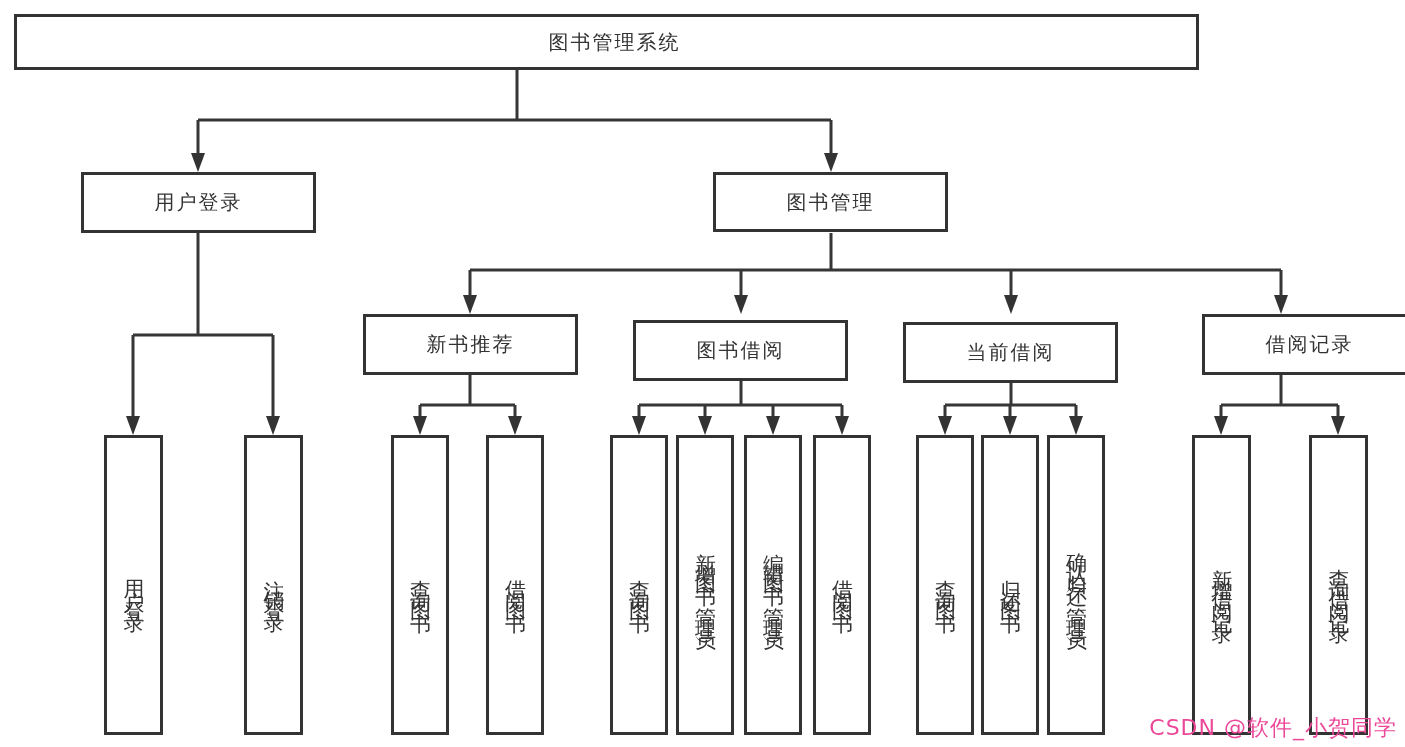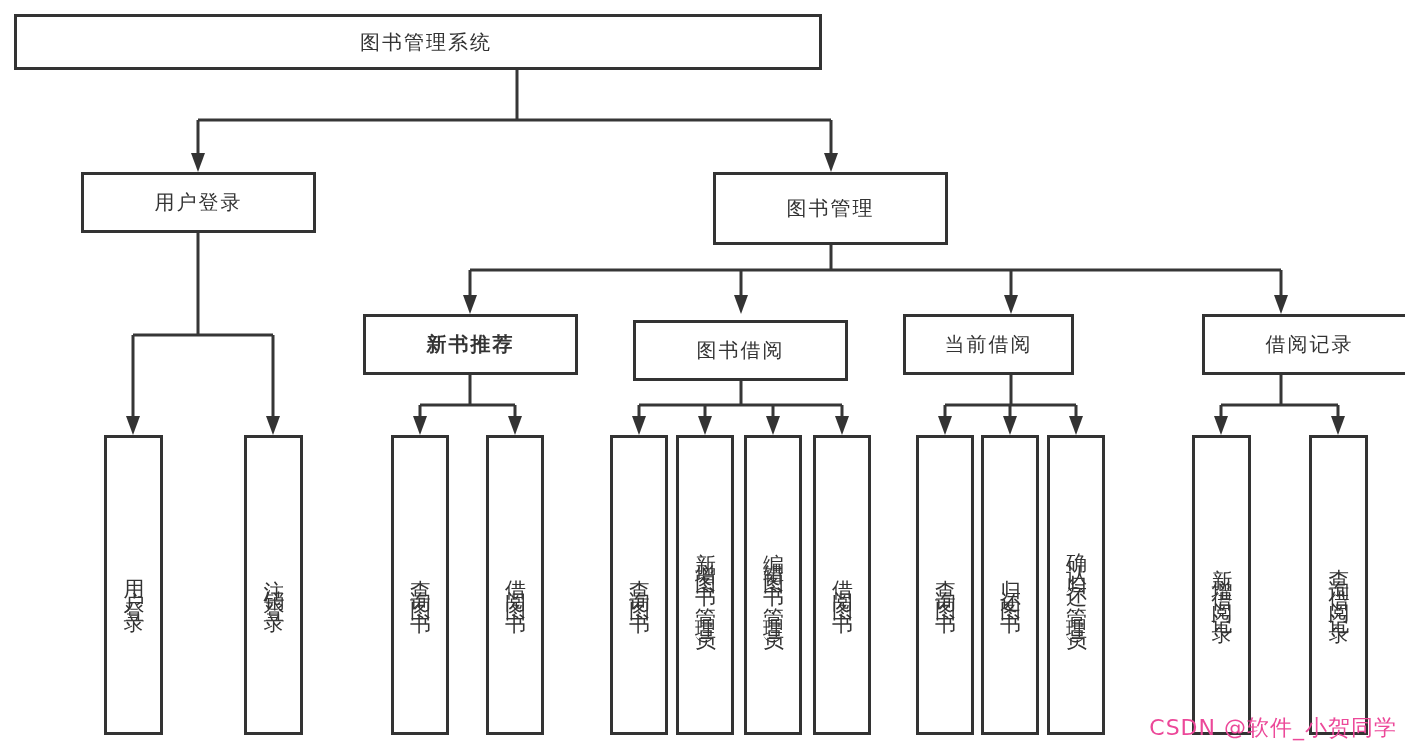"图书管理系统" div.node { width: 808px -> 1185px }
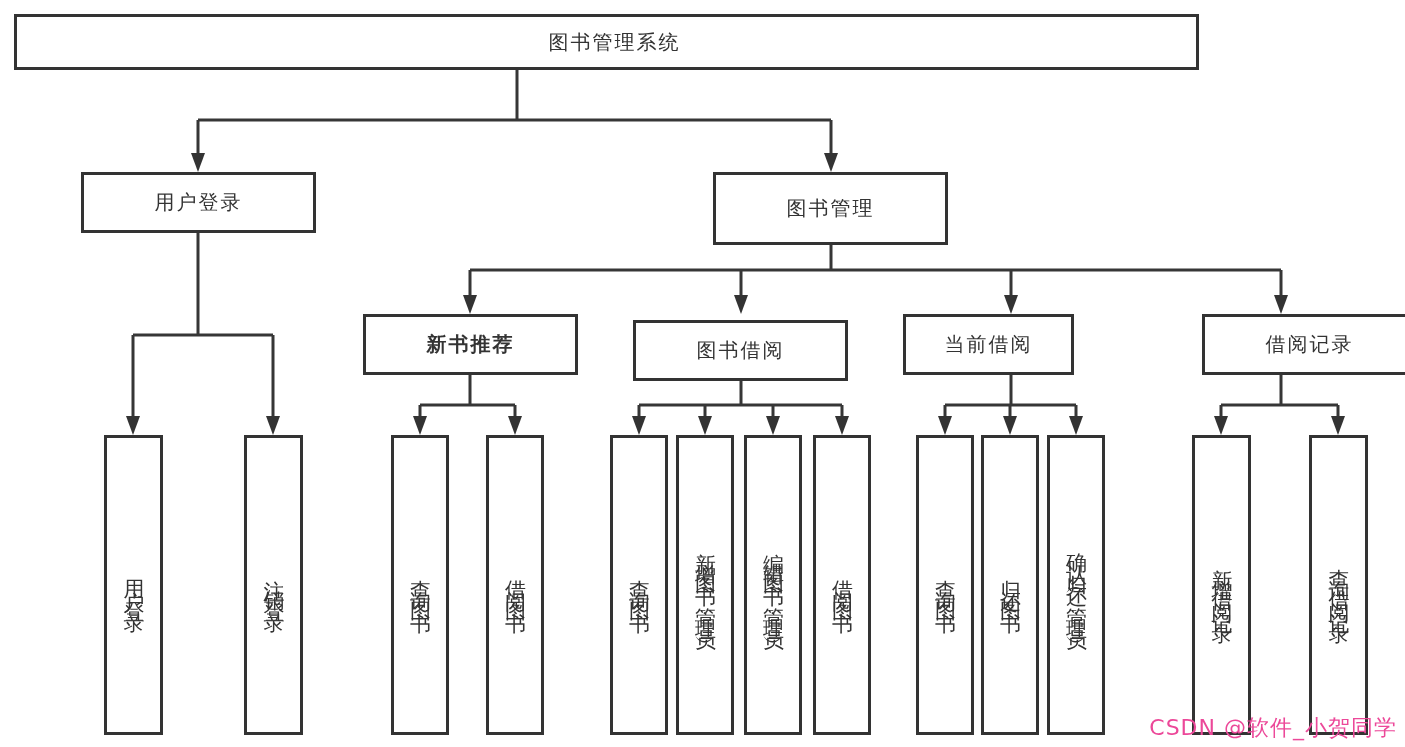"图书管理" div.node { height: 73px -> 60px }
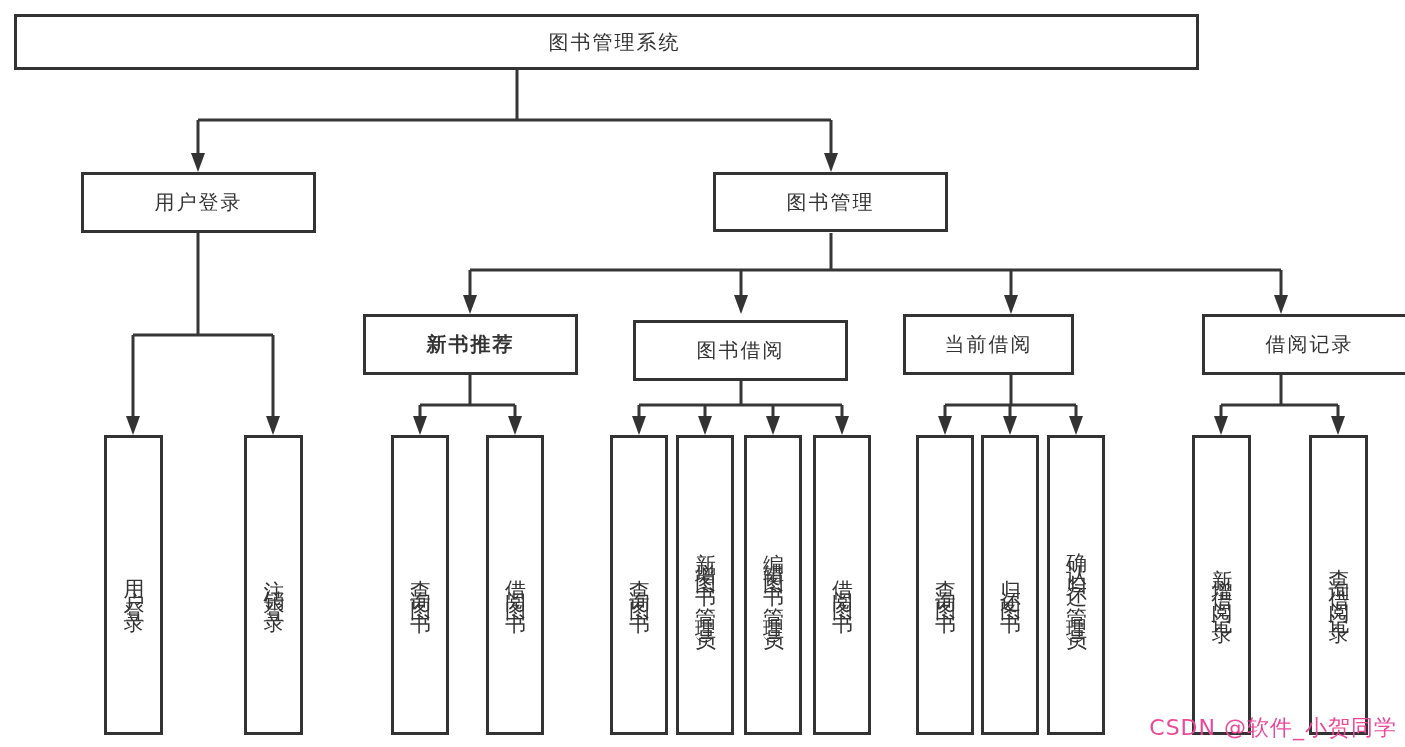"新书推荐" div.node { font-weight: bold -> none }
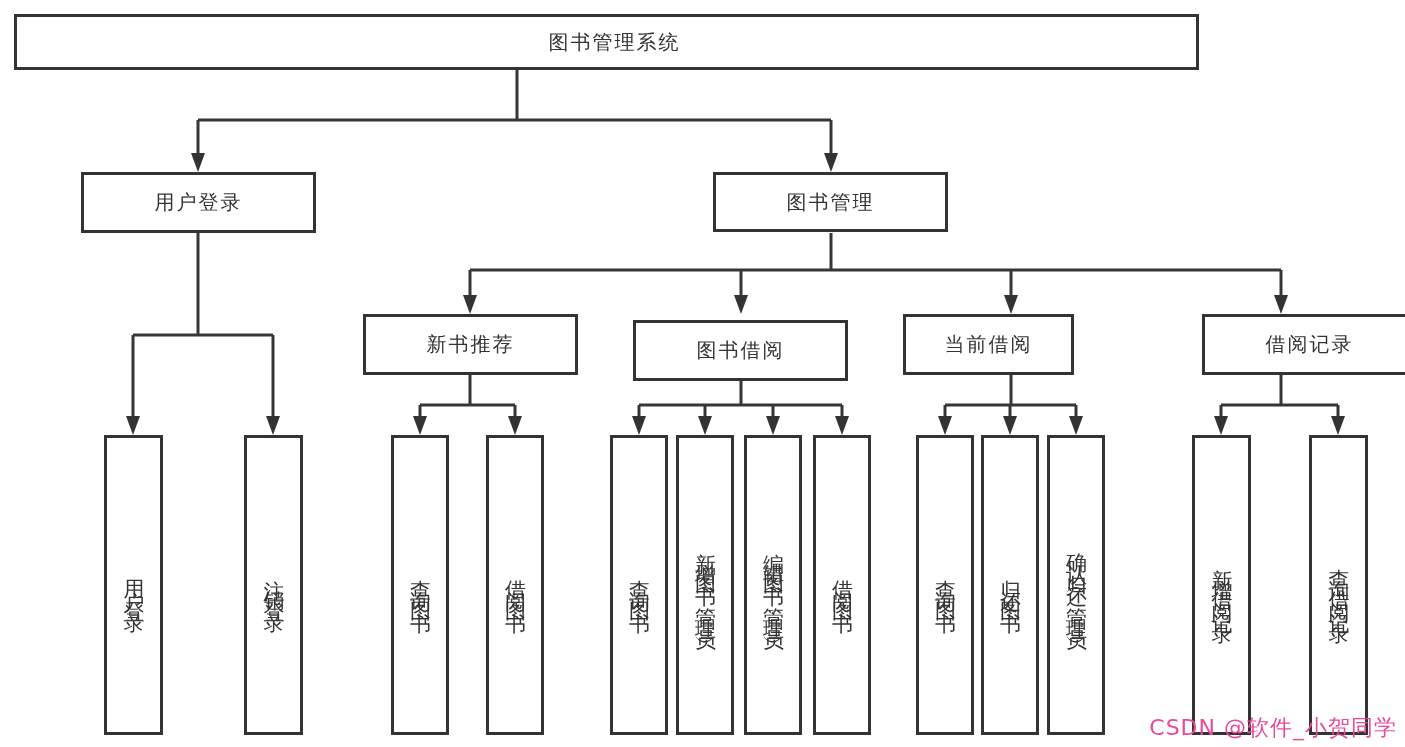"当前借阅" div.node { top: 314px -> 322px; width: 171px -> 215px }
